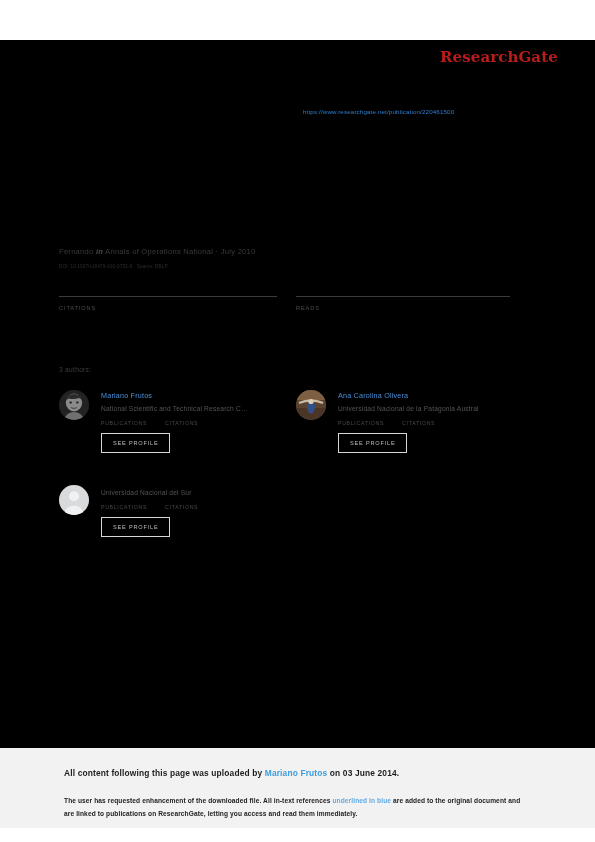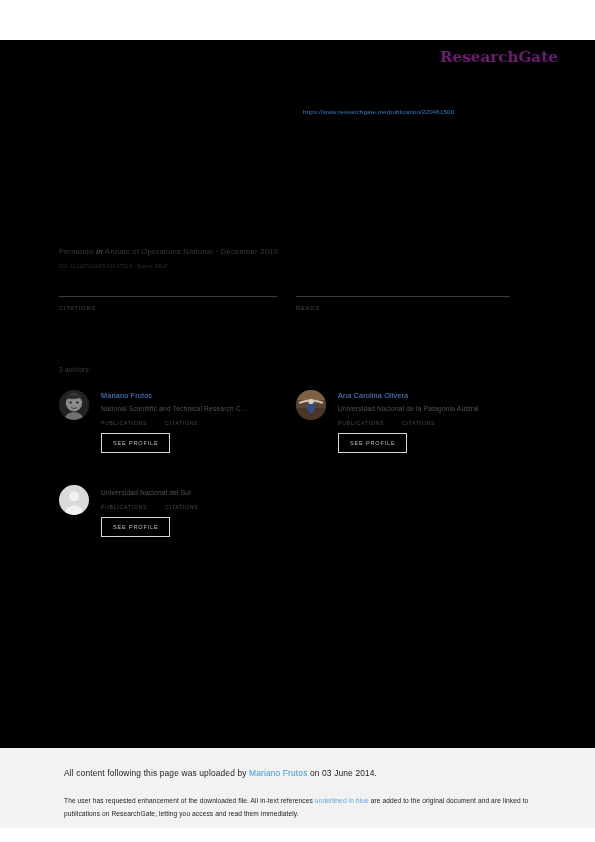"ResearchGate" .brand { color: #701a75 -> #b91c1c }
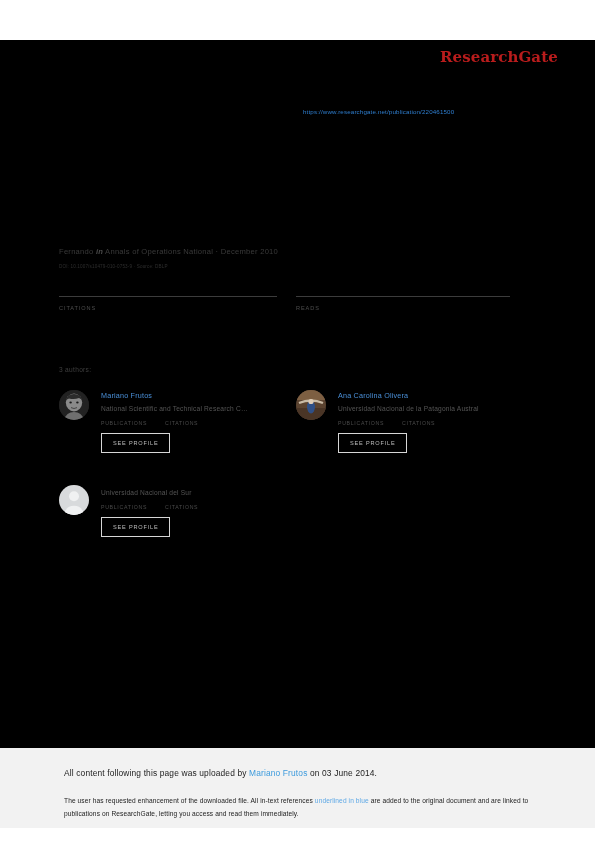"December 2010" span { text: December -> July }
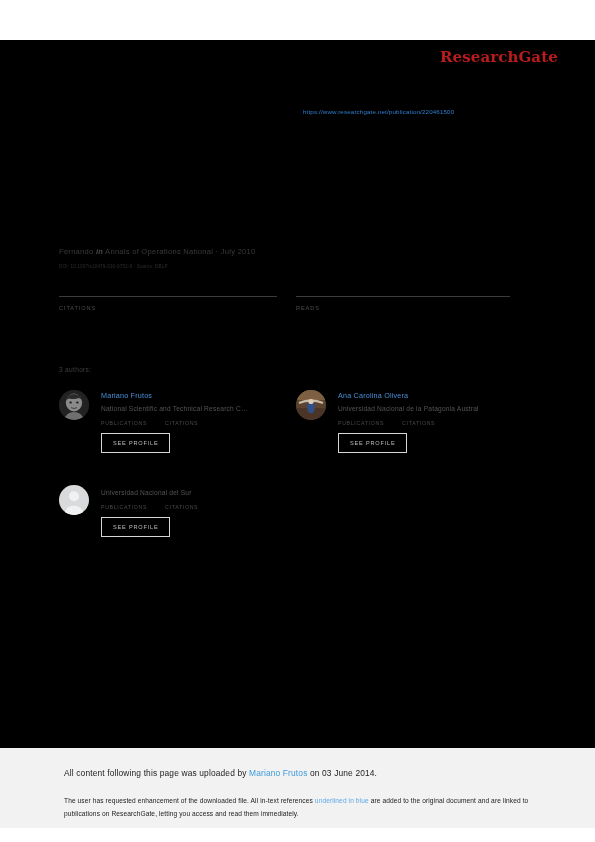"All content following this page" .footer { font-weight: none -> bold }
